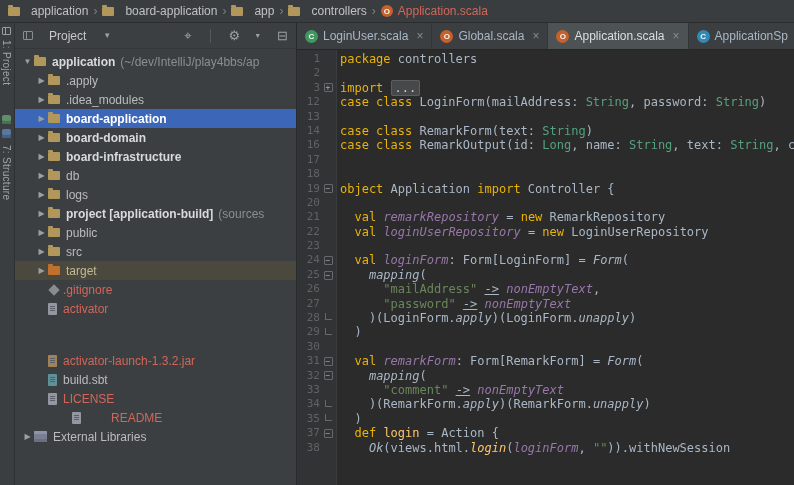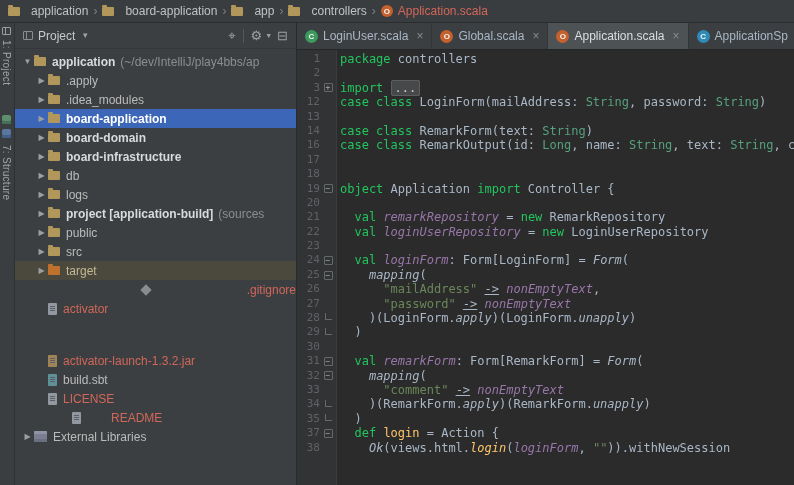"Project" .phead { gap: 5px -> 16px }
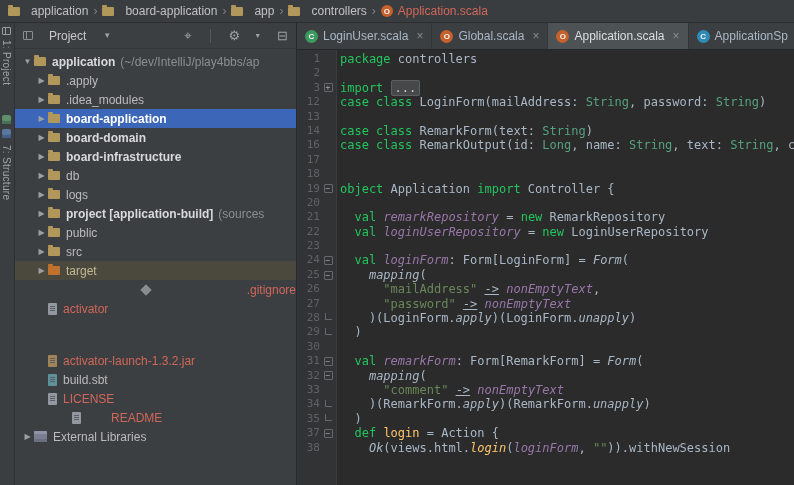"package" .kw { color: #22c55e -> #eab308 }
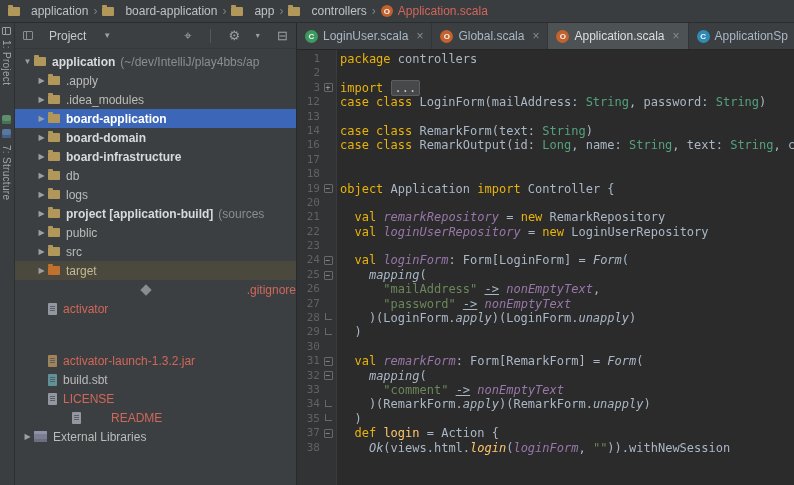".gitignore" div.trow { justify-content: space-between -> none }
